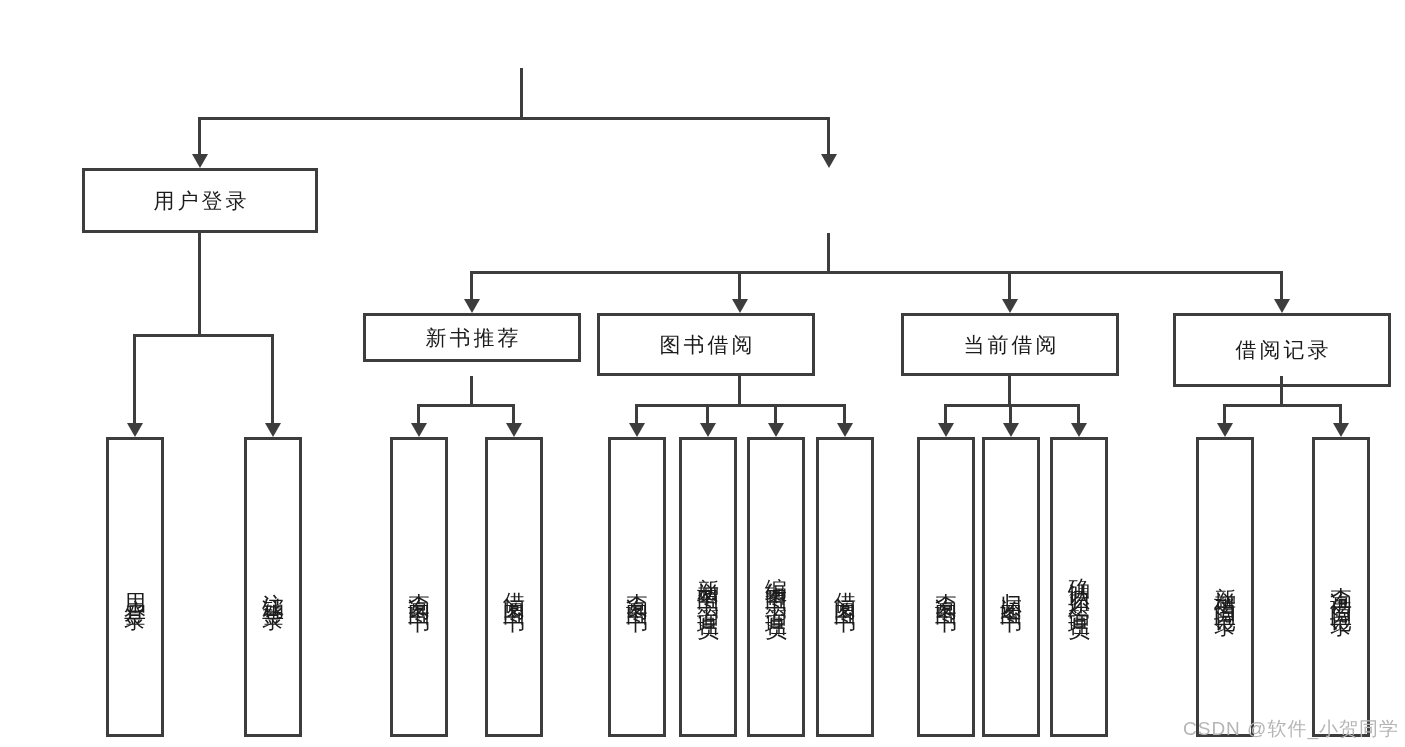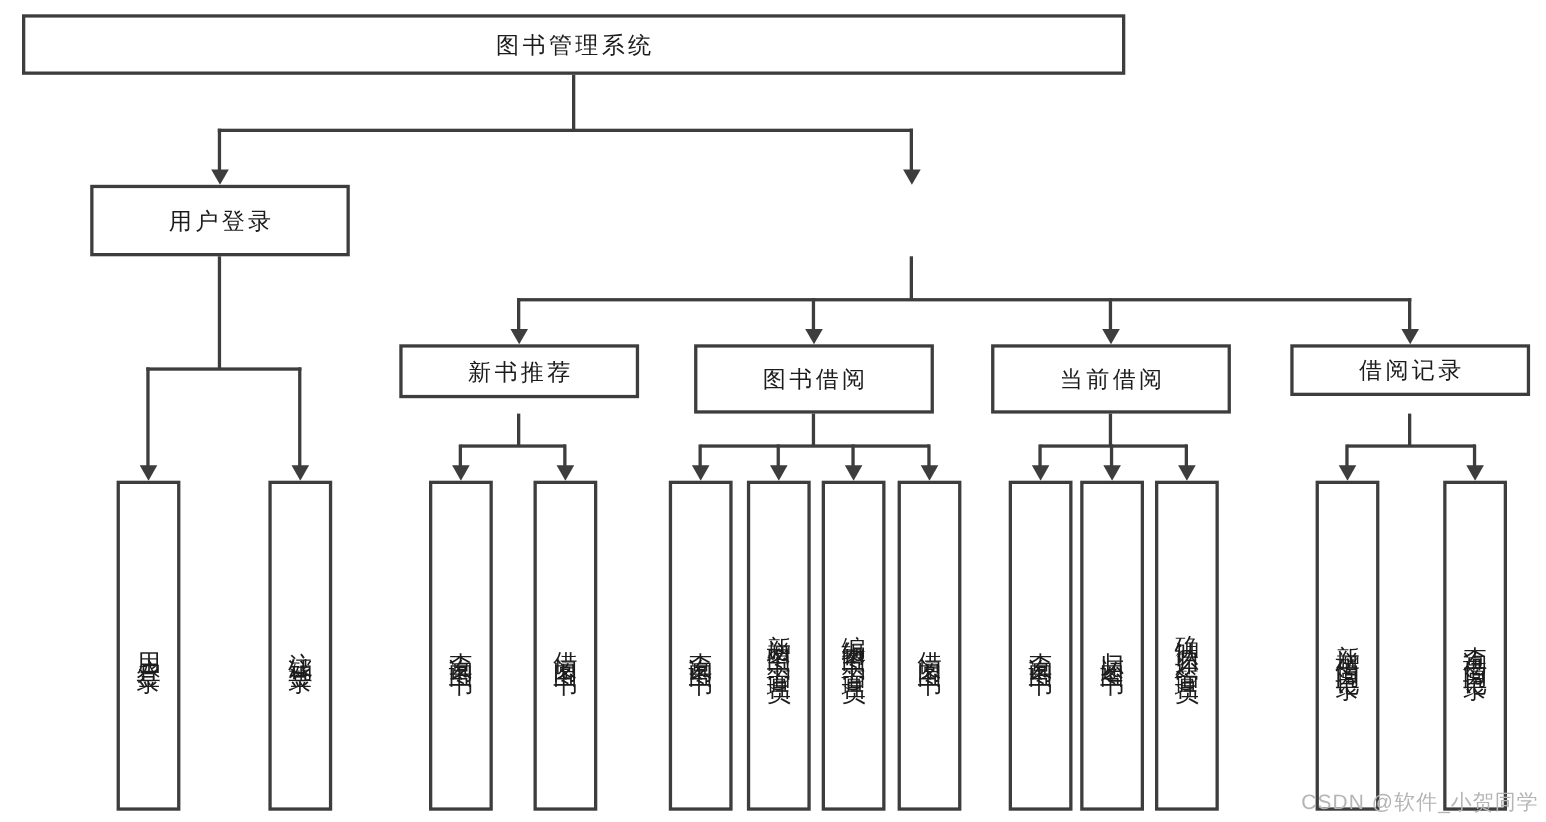"图书管理系统" div.box { html: <div>图书管理系统</div> -> none }
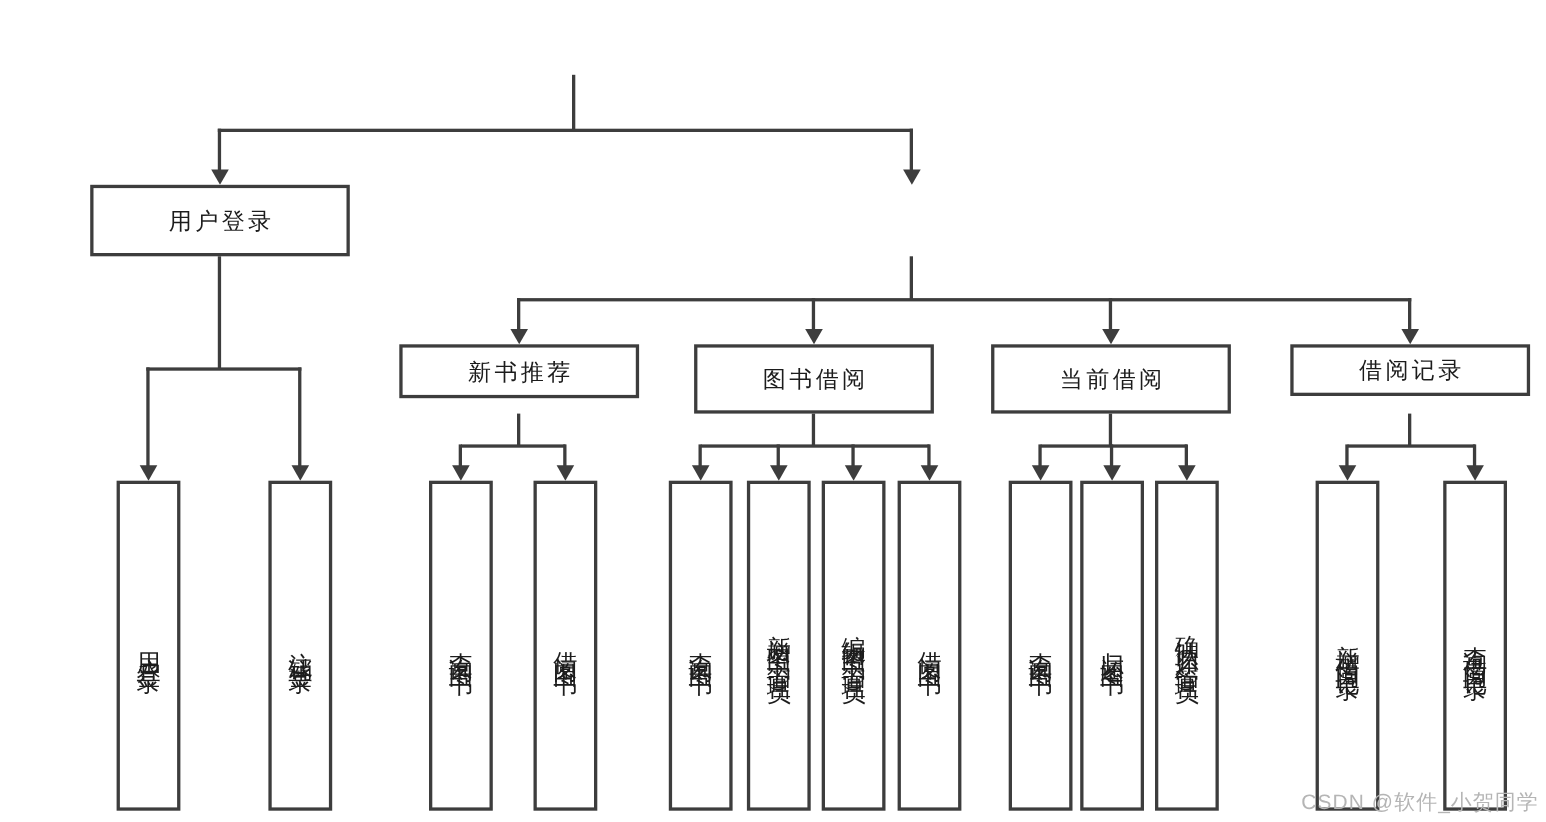"图书借阅" div.box { left: 631px -> 597px }
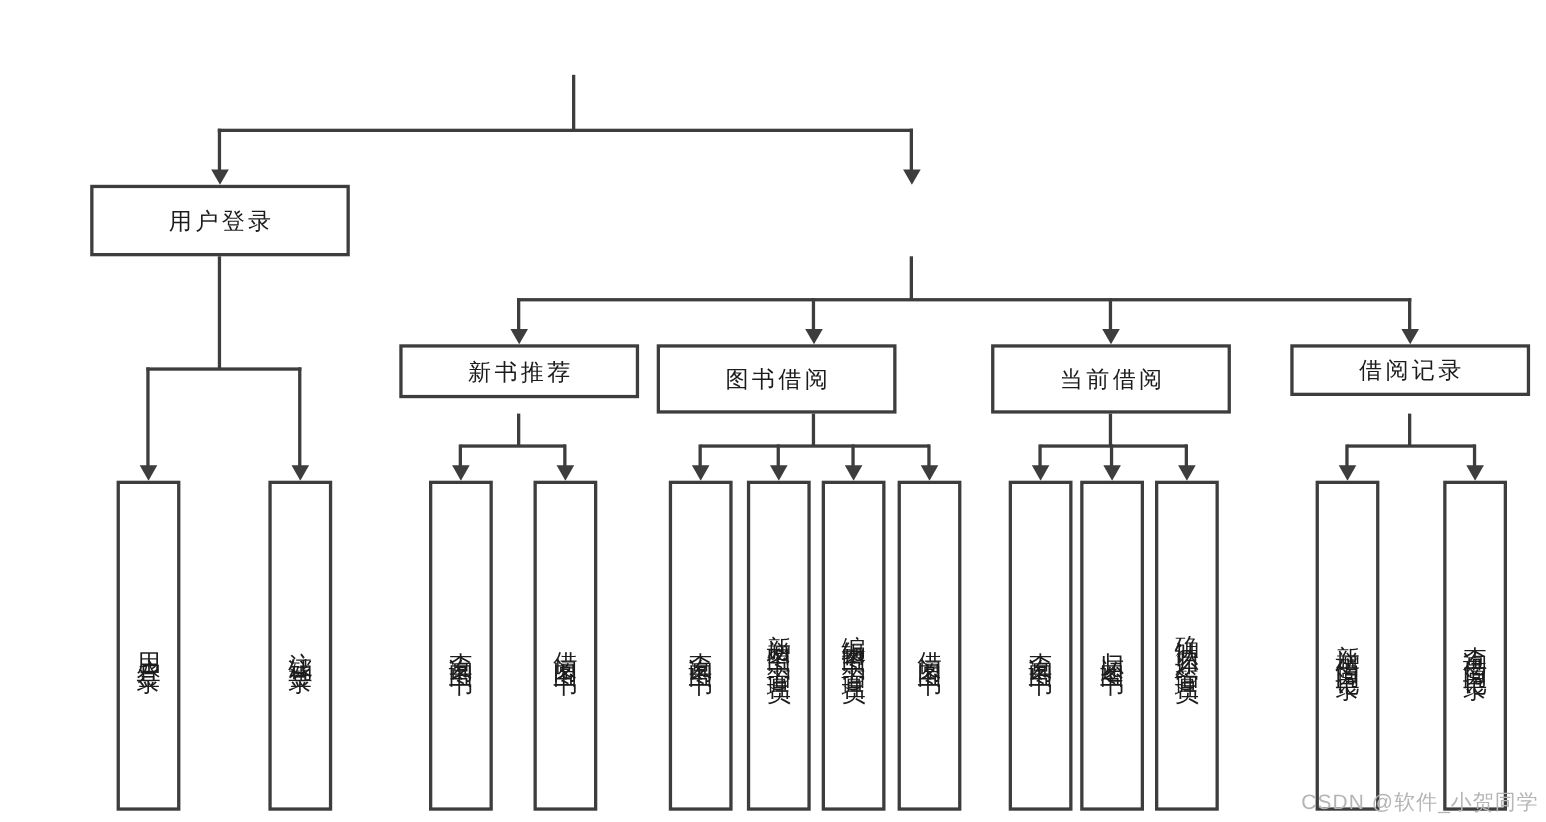"借阅记录" div.box { height: 47px -> 74px }
